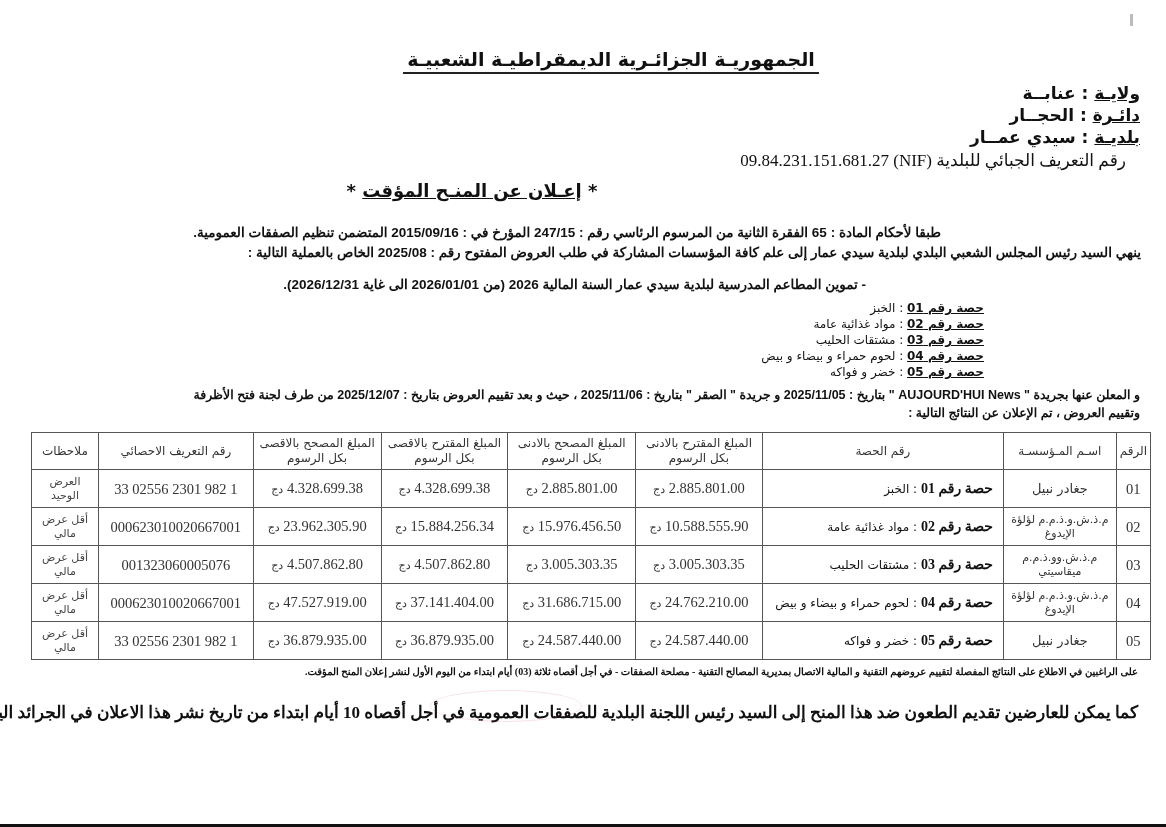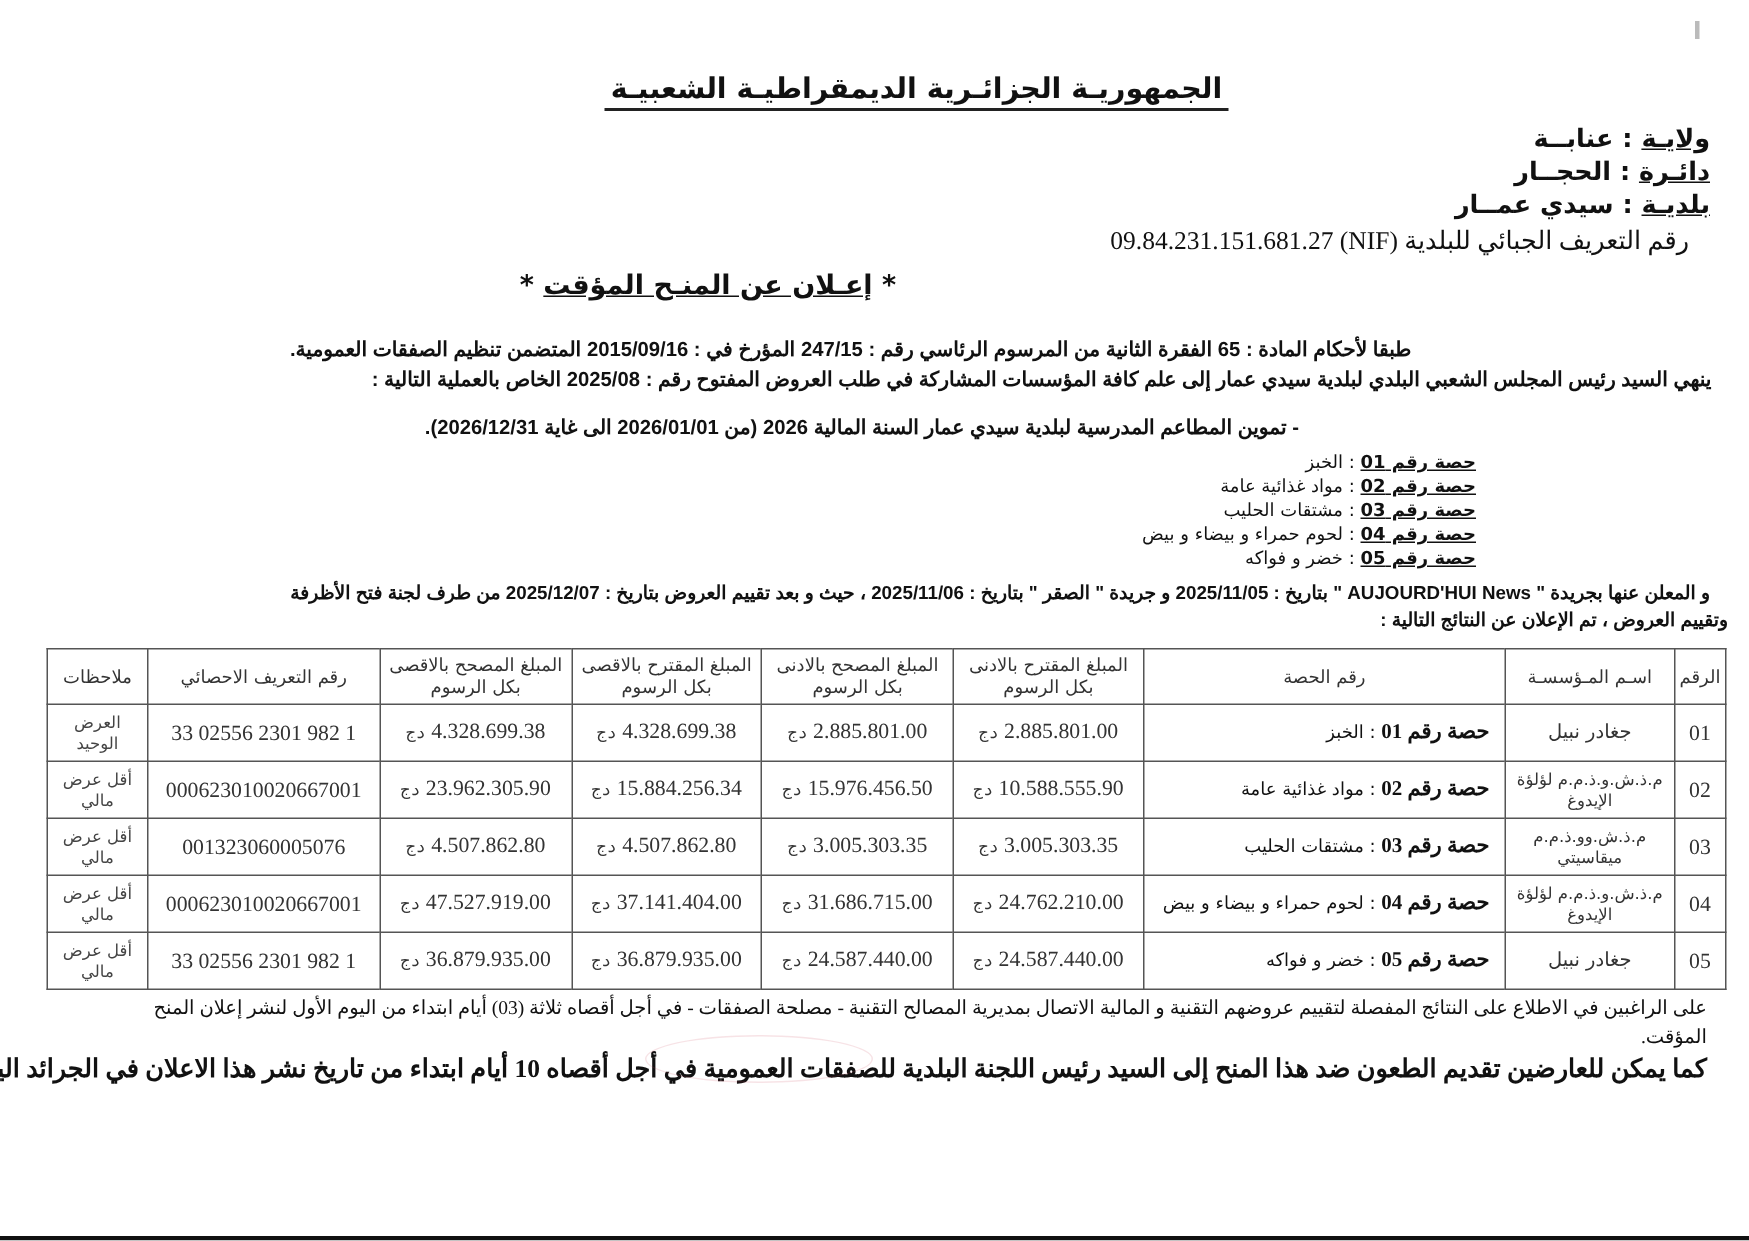"وتقييم العروض ، تم الإعلان" .p5 { right: 14px -> 26px }
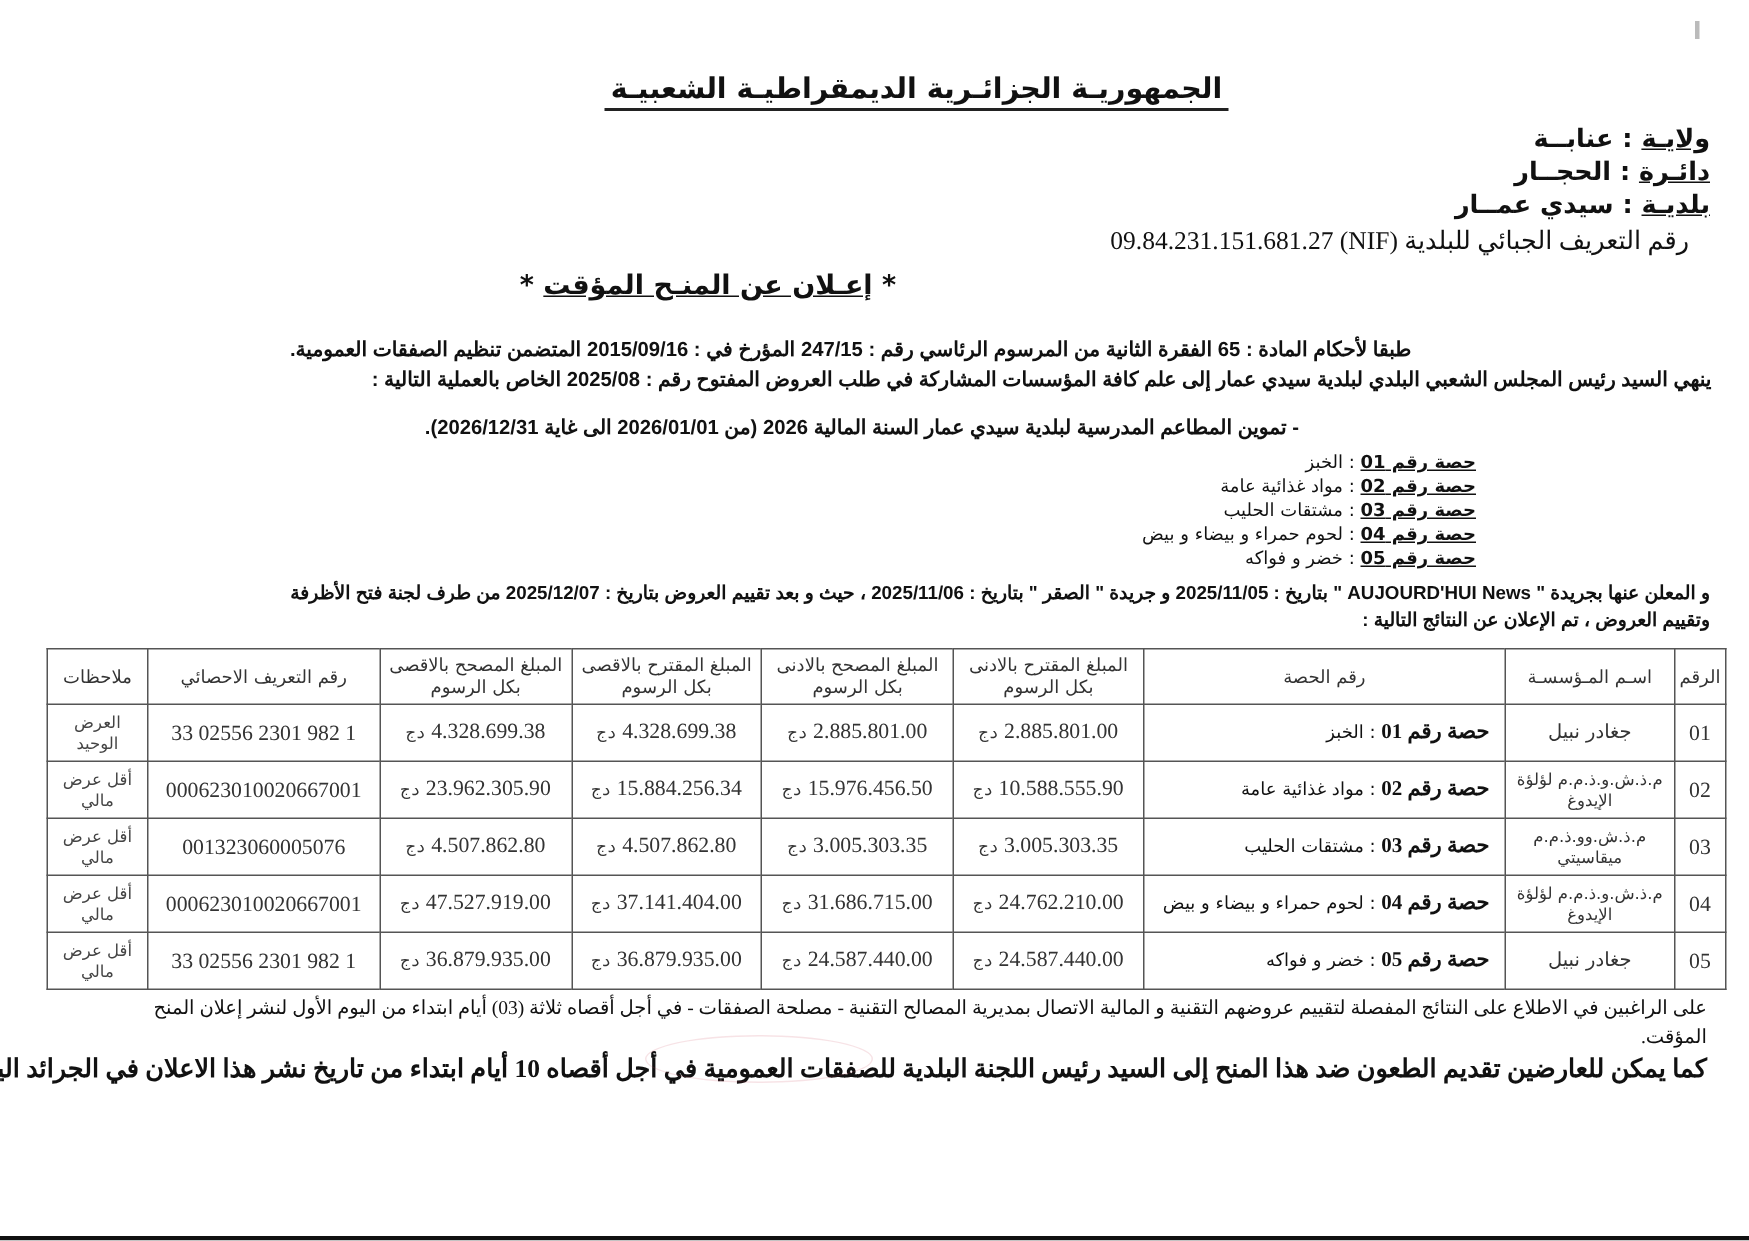"دج" .amt .cur { font-family: Liberation Mono, monospace -> Liberation Sans, sans-serif }
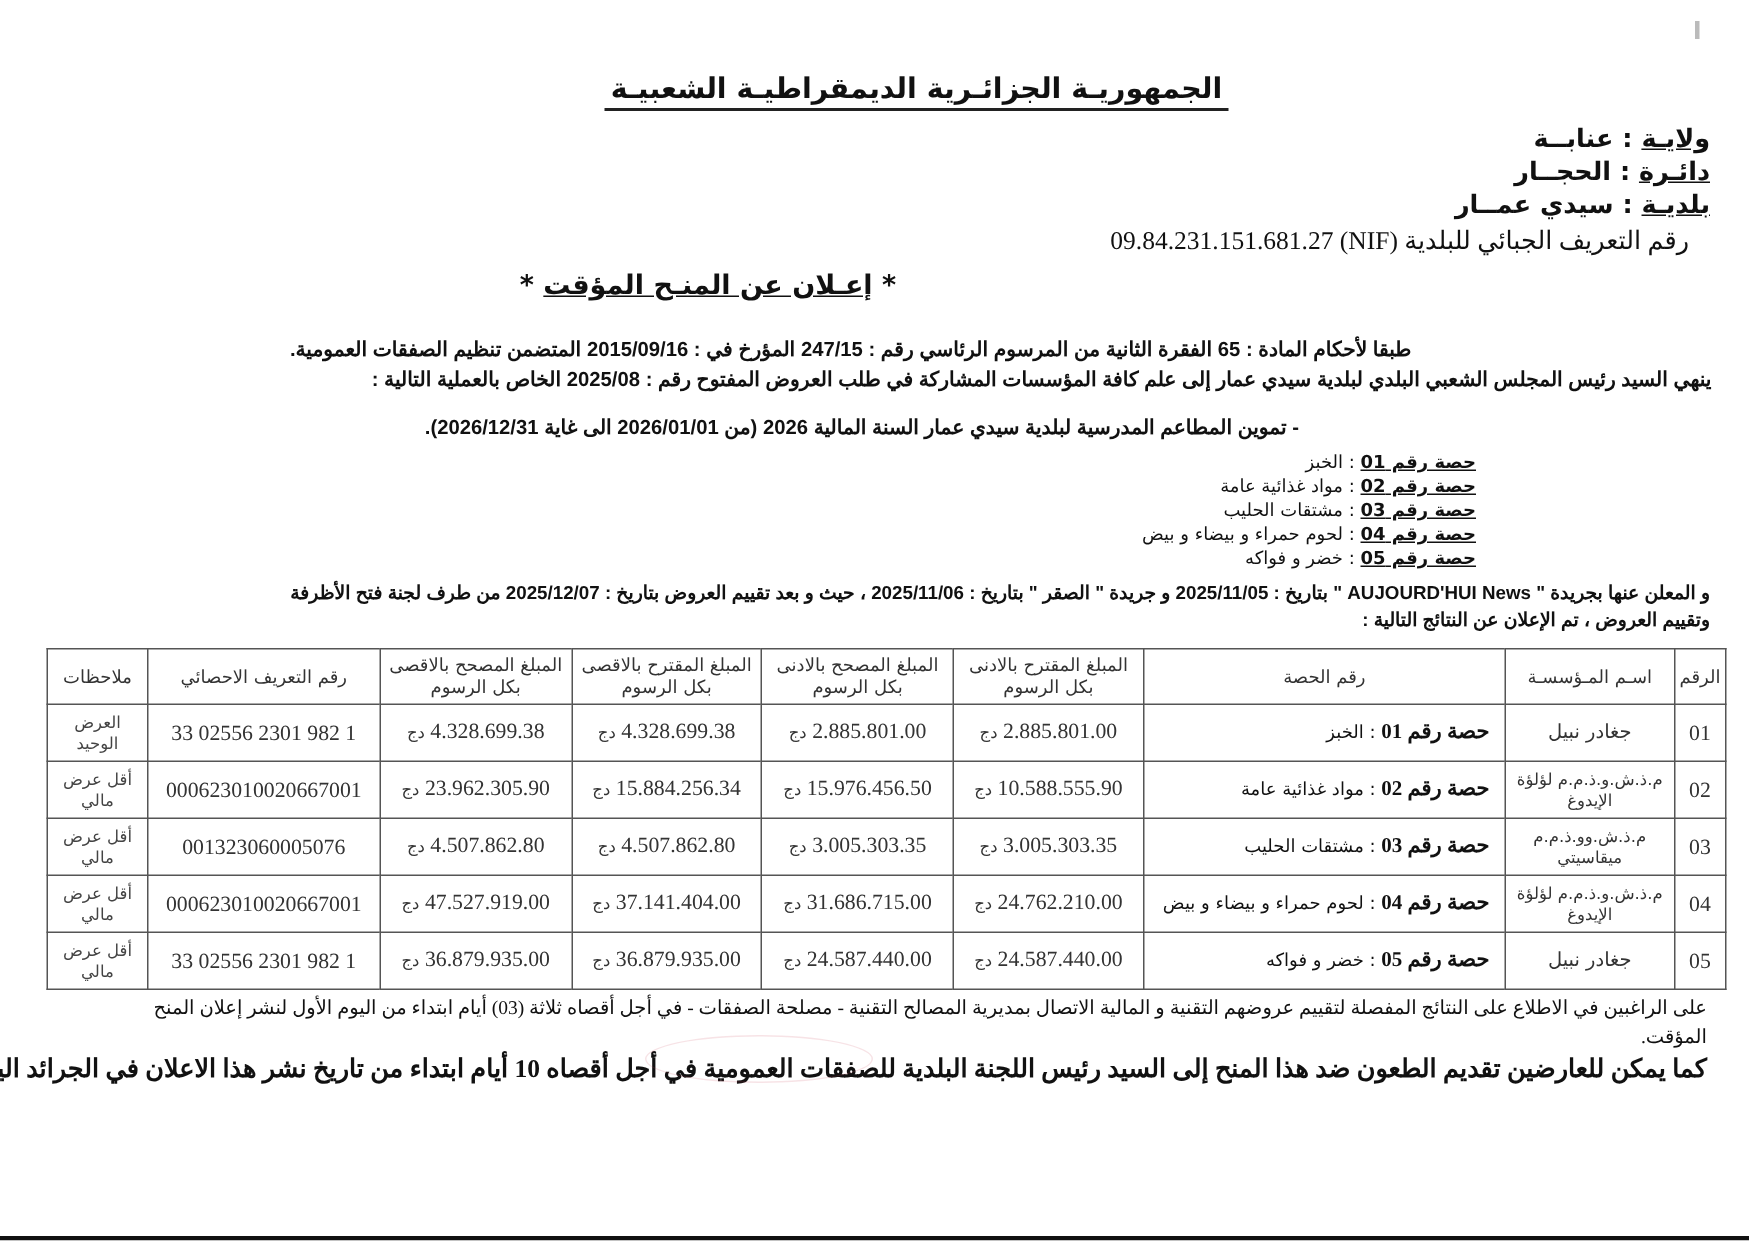"على الراغبين في الاطلاع على" .f1 { font-size: 13px -> 10px; font-weight: normal -> bold }
